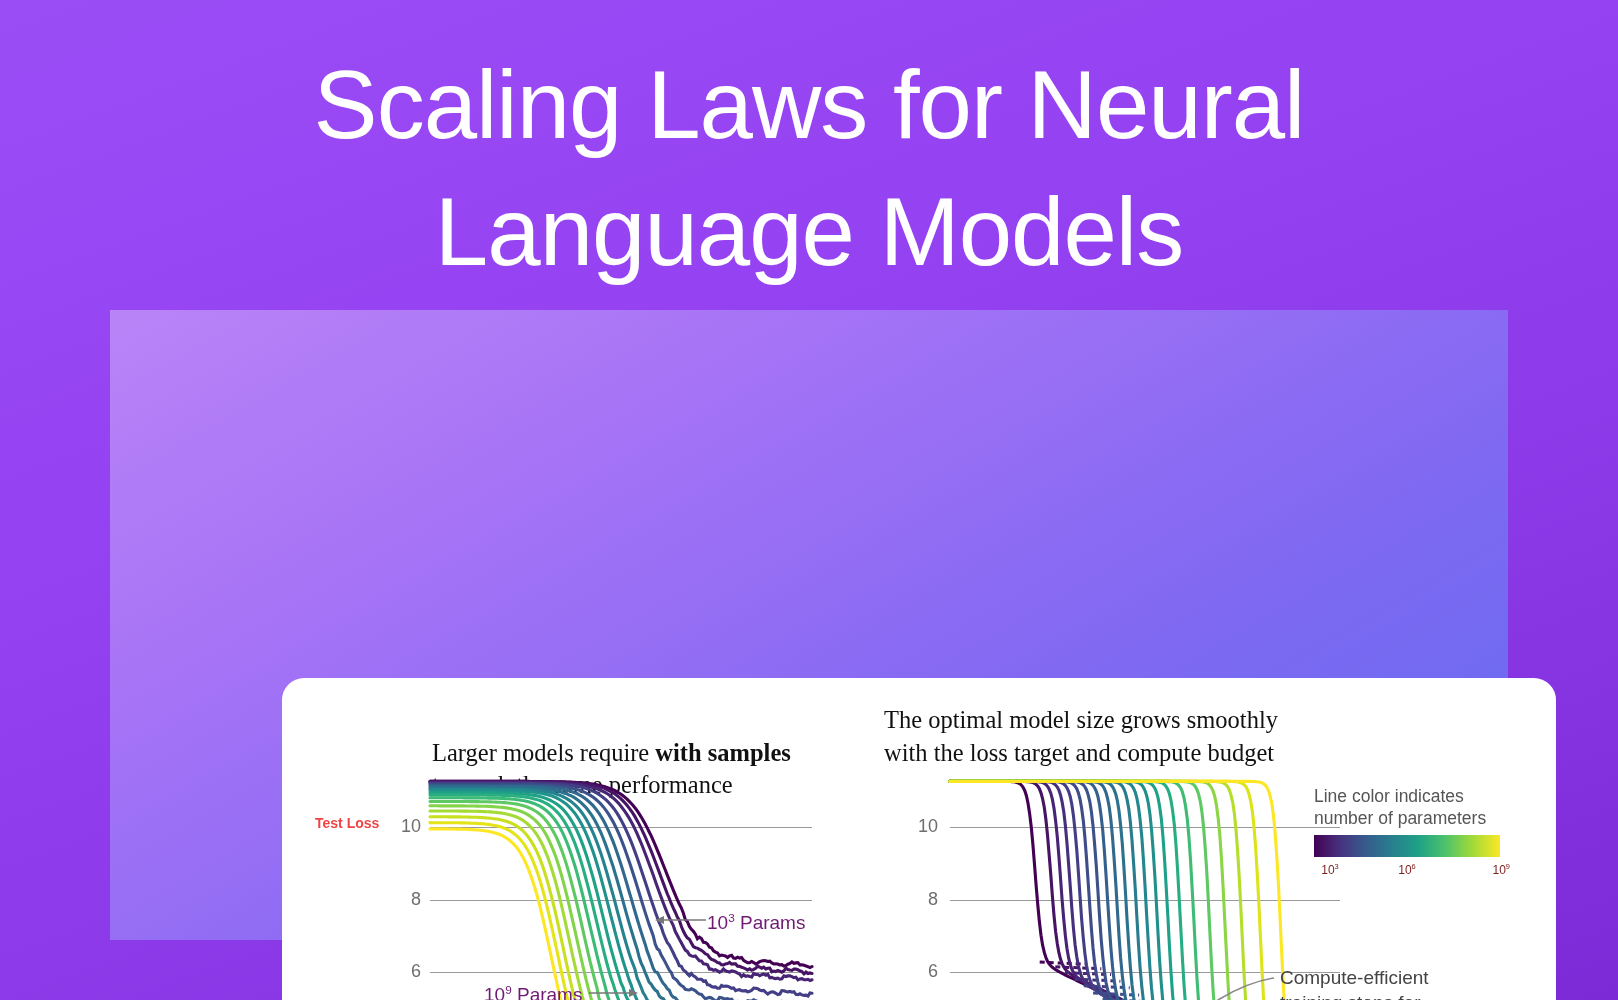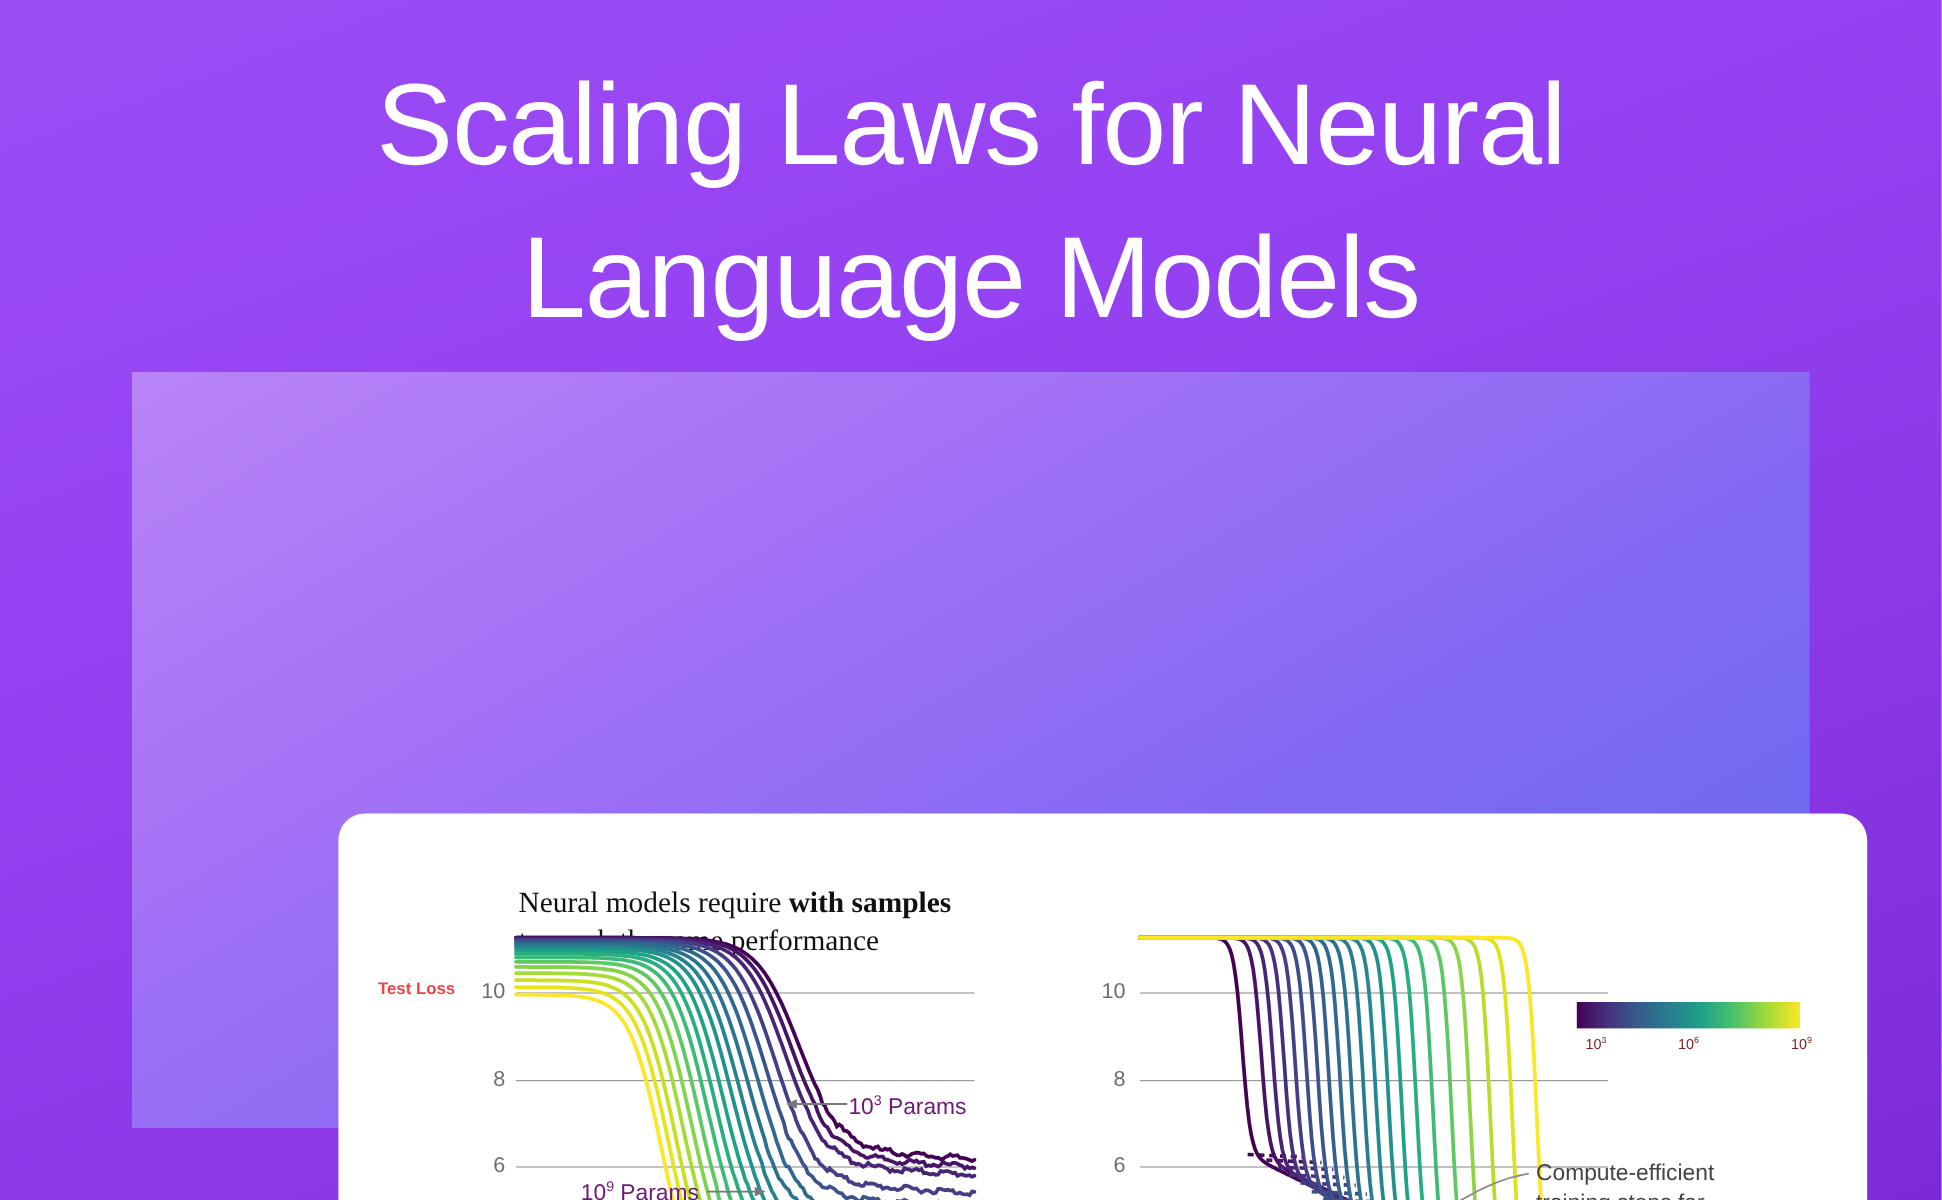"The optimal model size grows" div.panel-heading { html: none -> <div>The optimal model size grows smoothly with the loss target and compute budget</div> }
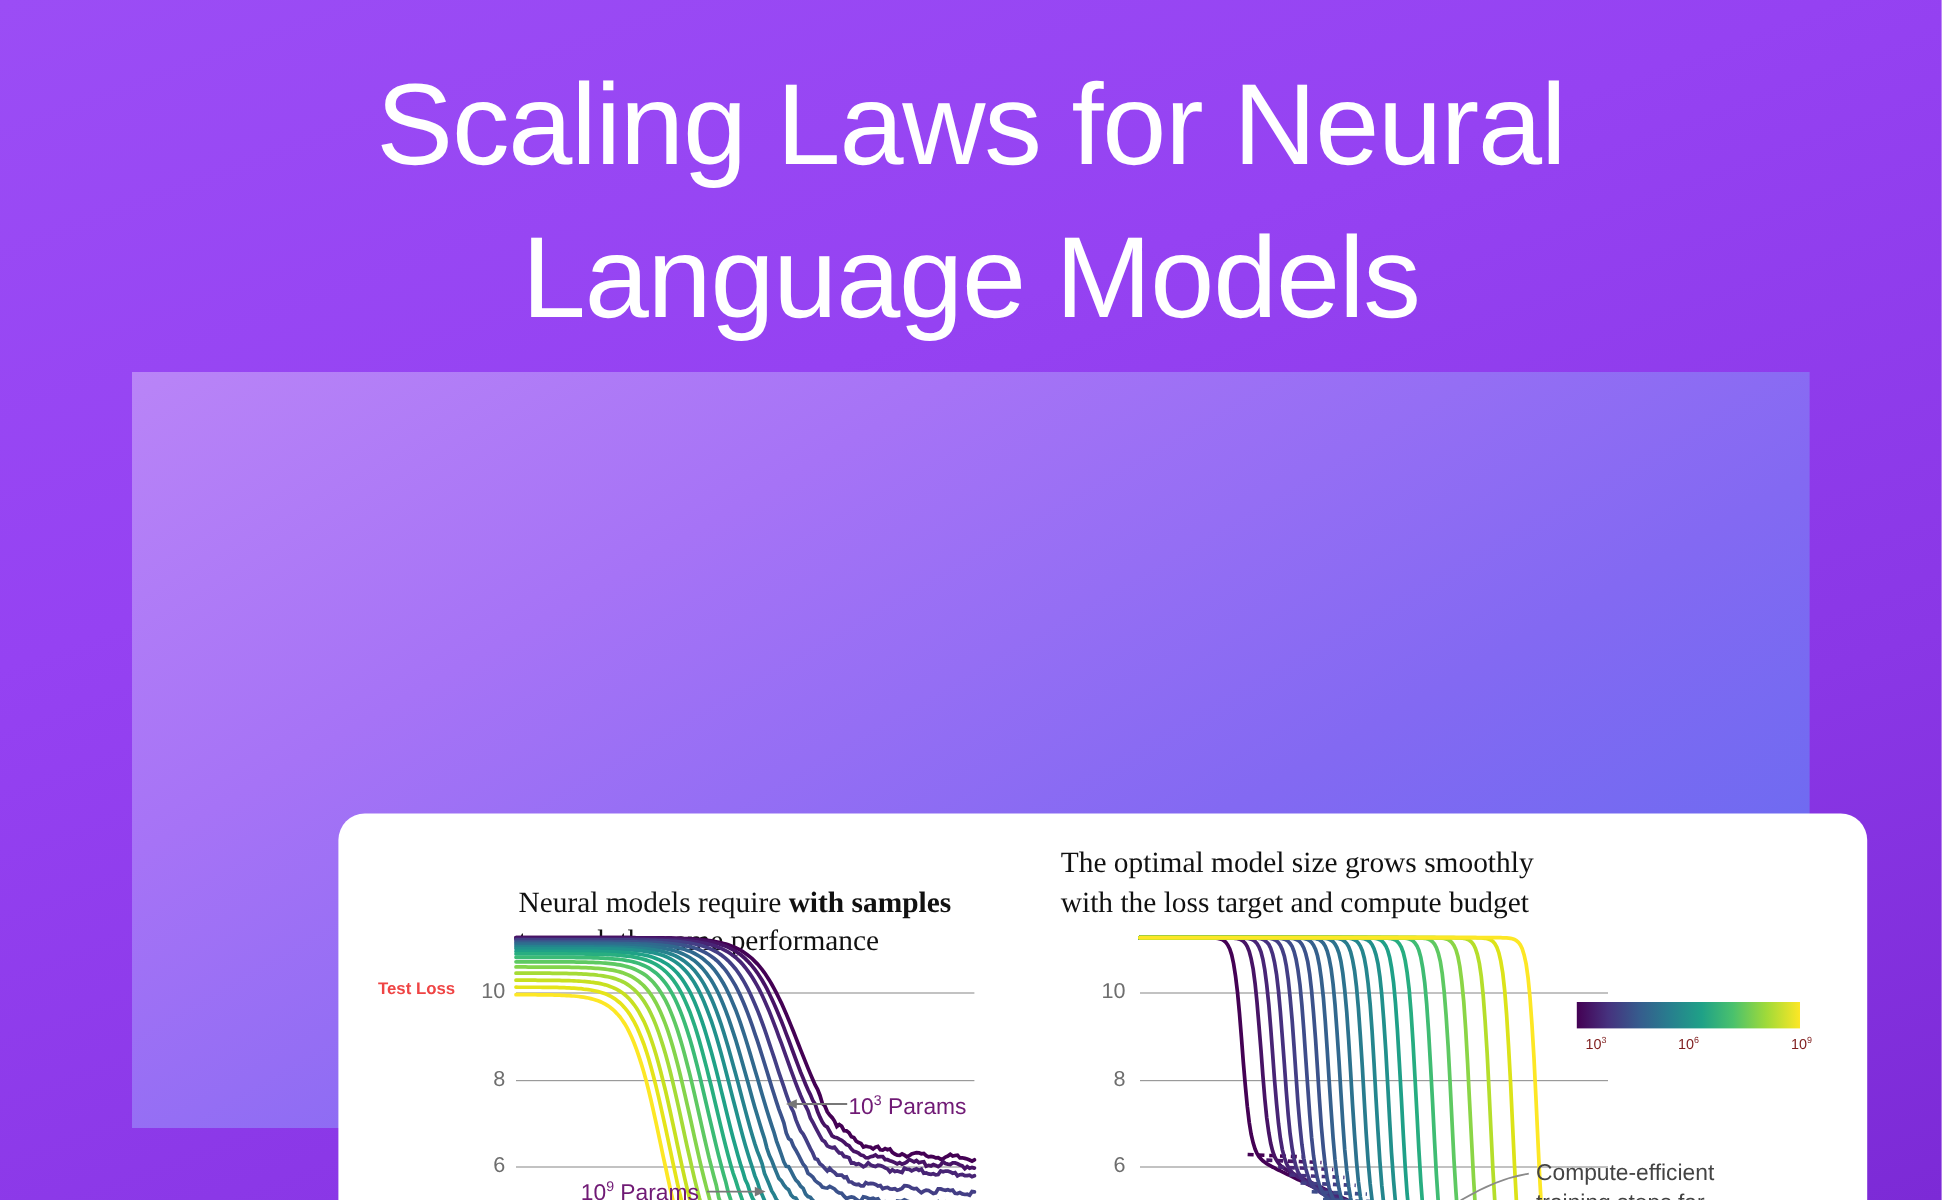"Neural models require" span { text: Neural -> Larger }
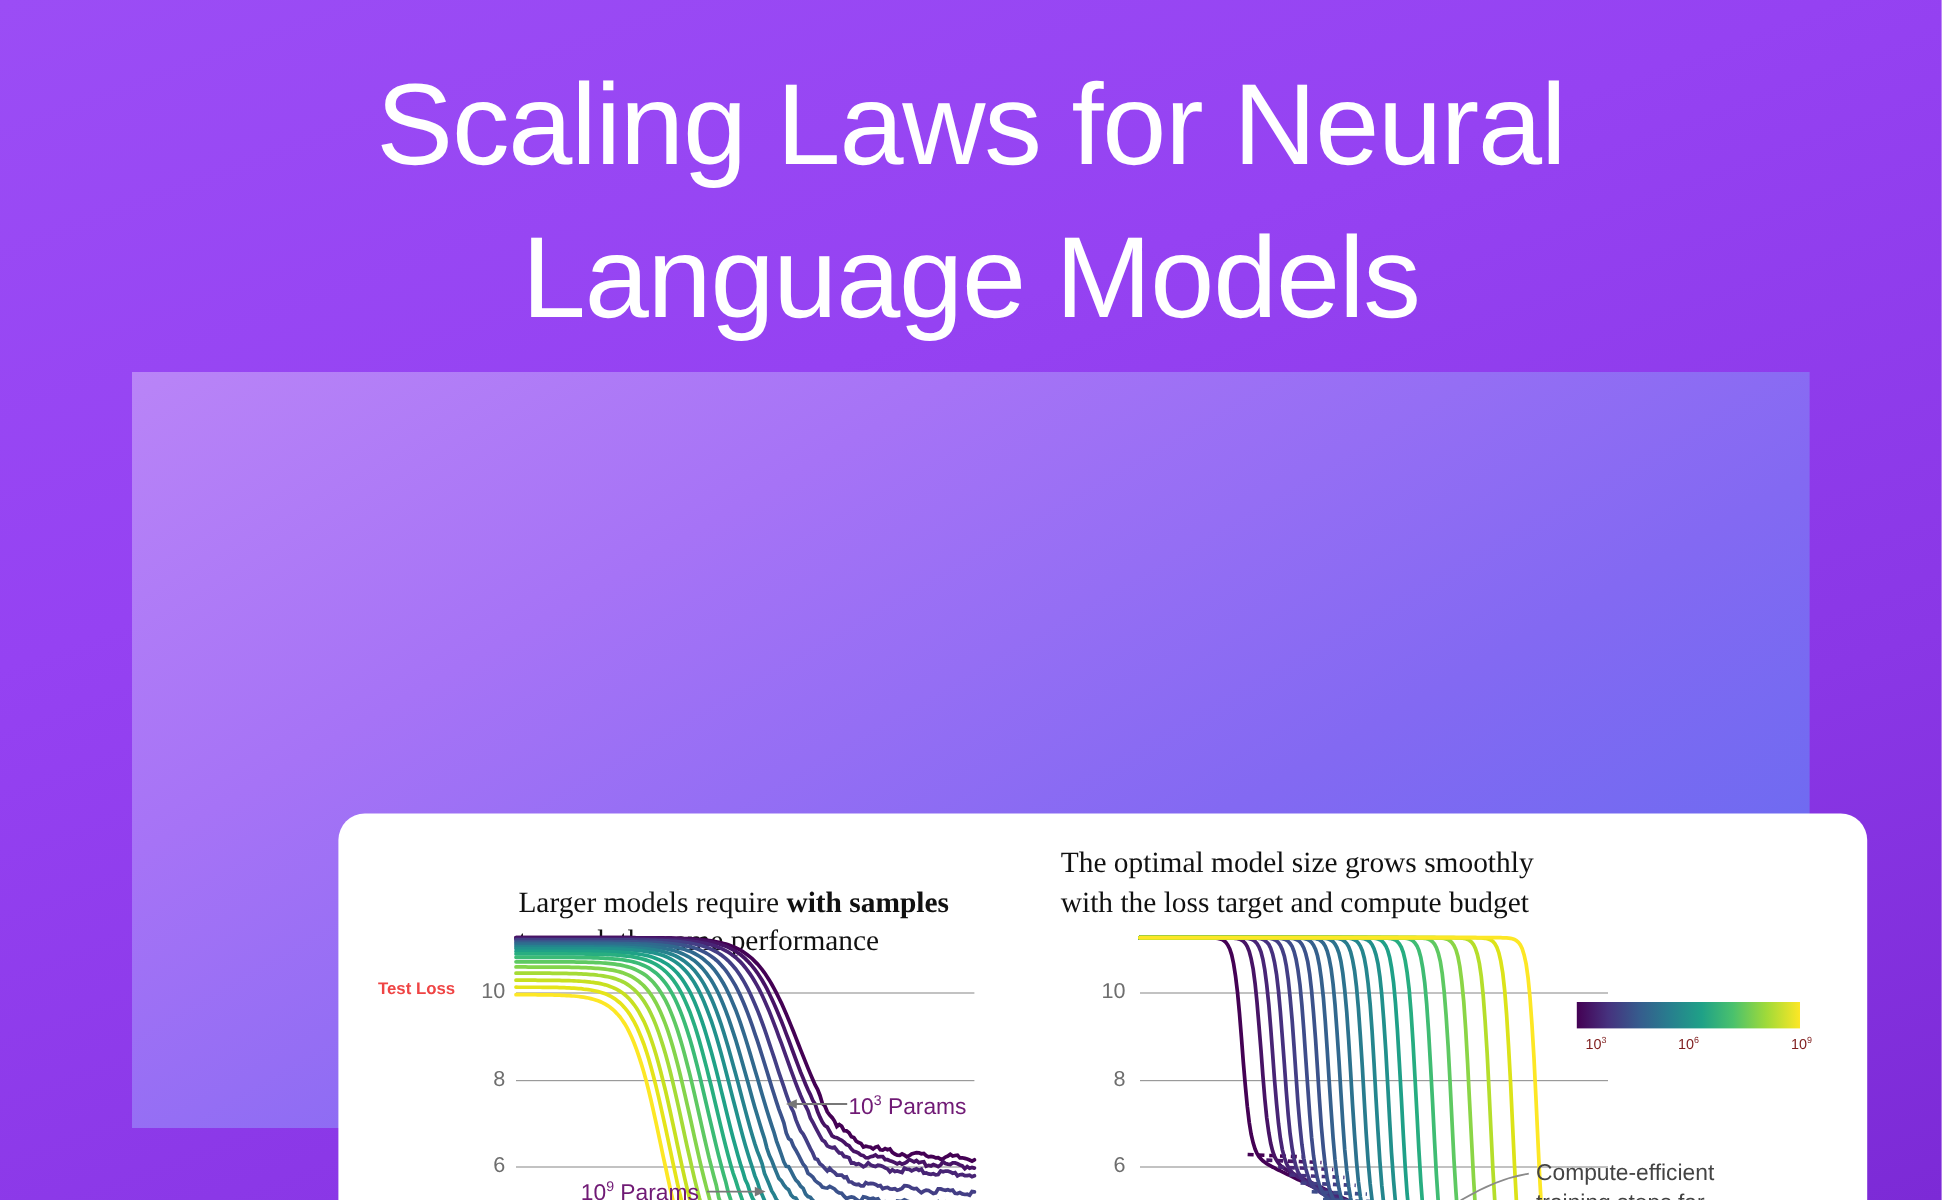"Line color indicates" div.legend-text { html: none -> <div>Line color indicates number of parameters</div> }
